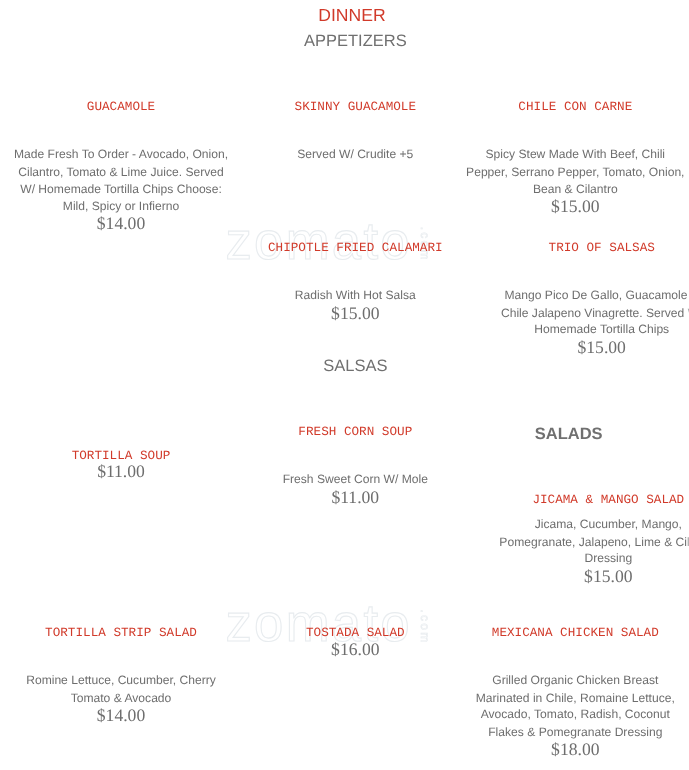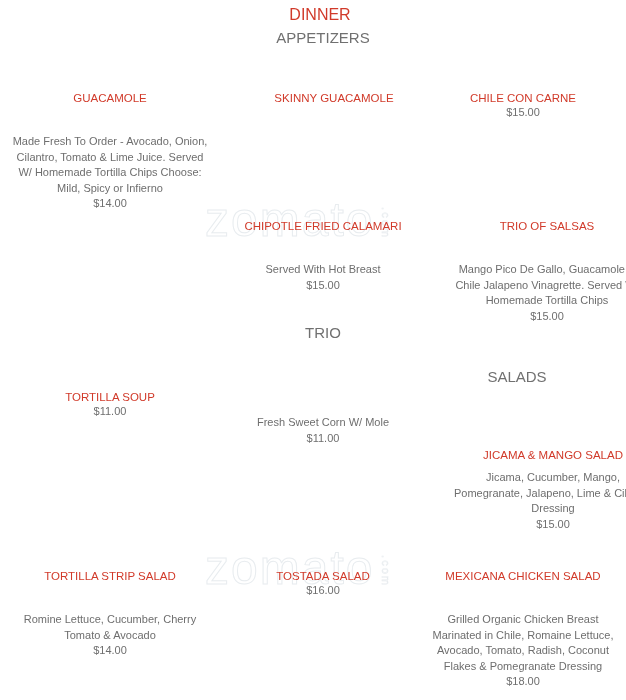"GUACAMOLE" .item-name { font-family: none -> Liberation Mono, monospace }
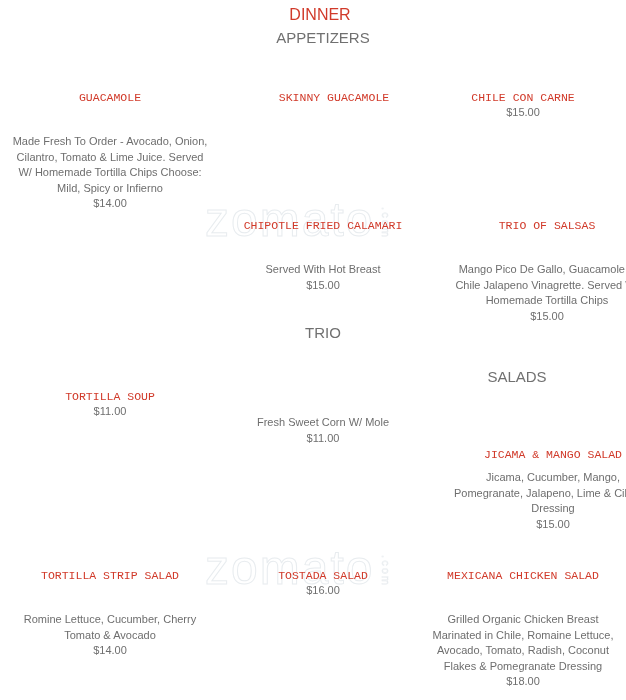"SKINNY GUACAMOLE" div.item { left: 234px -> 223px }
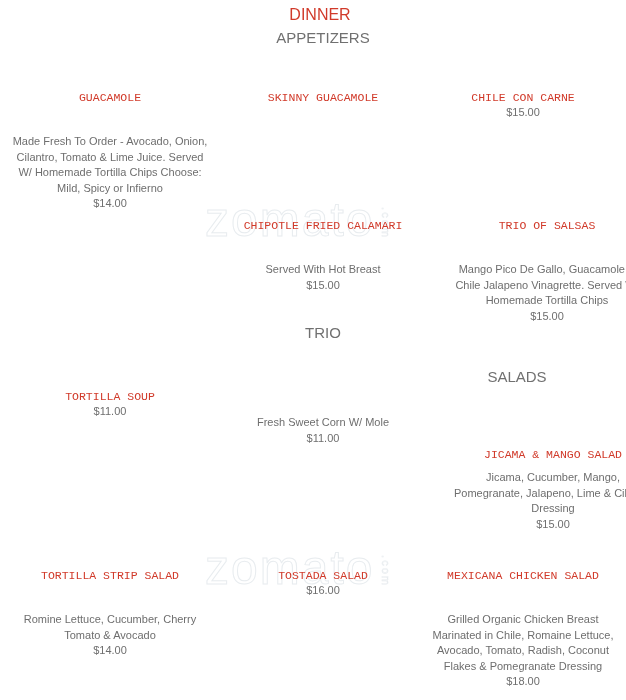"Served W/ Crudite +5" div.item-desc { html: none -> <div>Served W/ Crudite +5</div> }
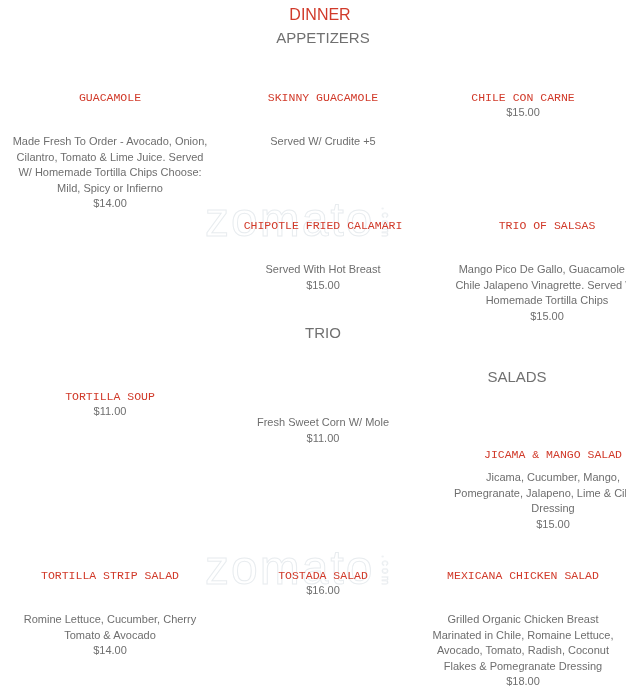"Spicy Stew Made With Beef," div.item-desc { html: none -> <div>Spicy Stew Made With Beef, Chili Pepper, Serrano Pepper, Tomato, Onion, Bean &amp; Cilantro</div> }
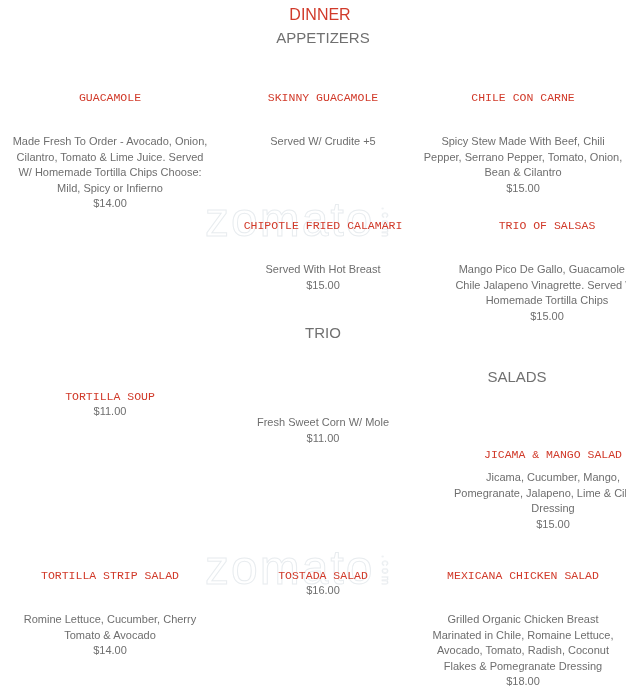"$15.00" .item-price { font-family: none -> Liberation Serif, serif; font-size: 11px -> 16px }
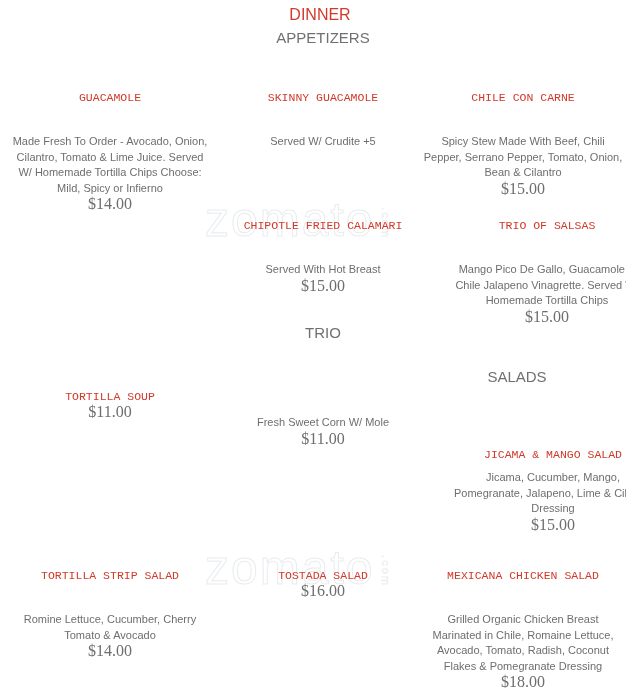"Served With Hot Breast" div.item-desc { text: Served With Hot Breast -> Radish With Hot Salsa }
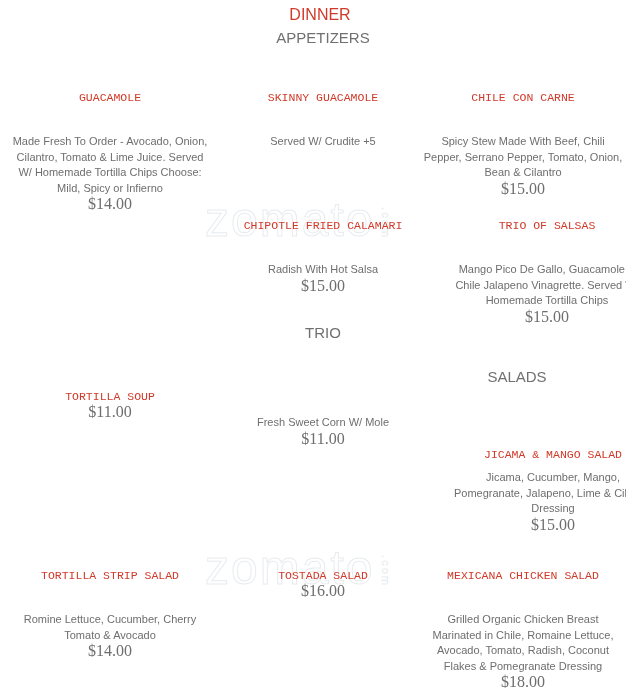"TRIO" div.abs { text: TRIO -> SALSAS }
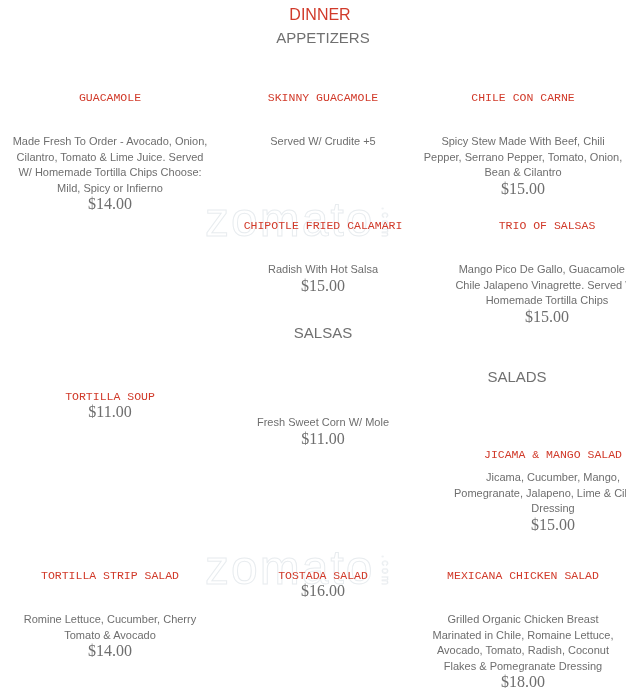"FRESH CORN SOUP" div.item-name { html: none -> <div>FRESH CORN SOUP</div> }
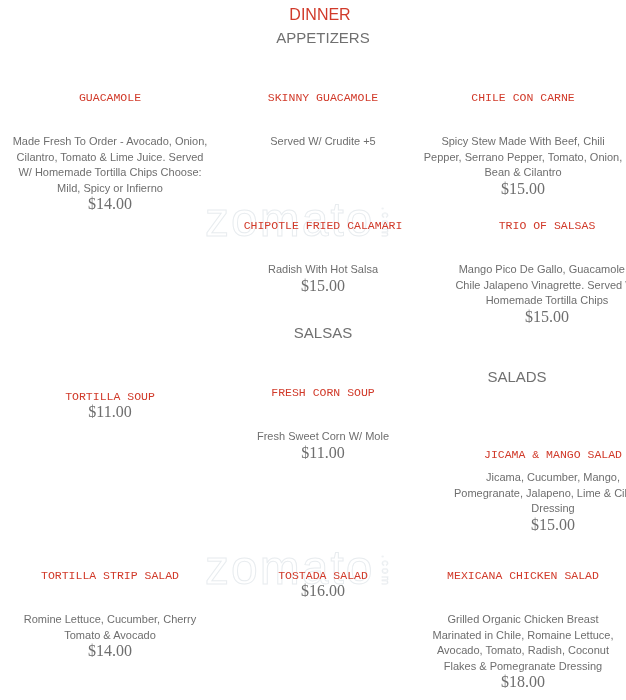"SALADS" div.abs { font-weight: none -> bold; top: 368px -> 386px }
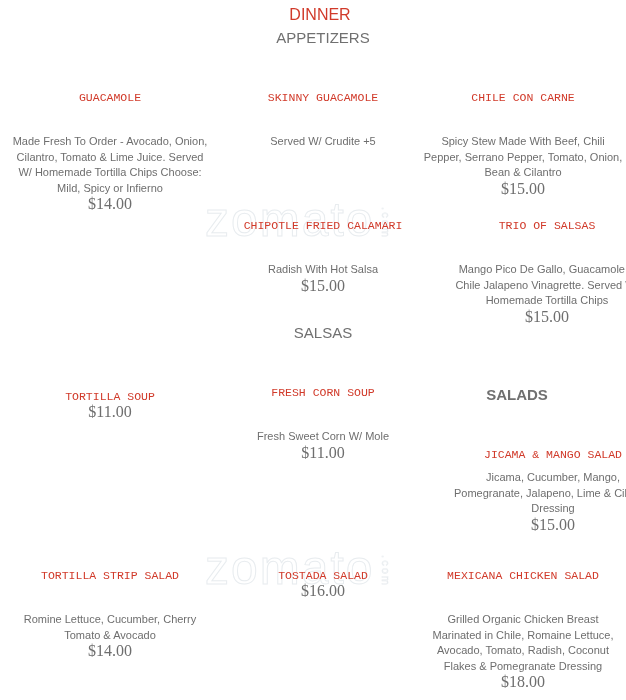"TORTILLA SOUP" div.item { top: 390px -> 408px }
